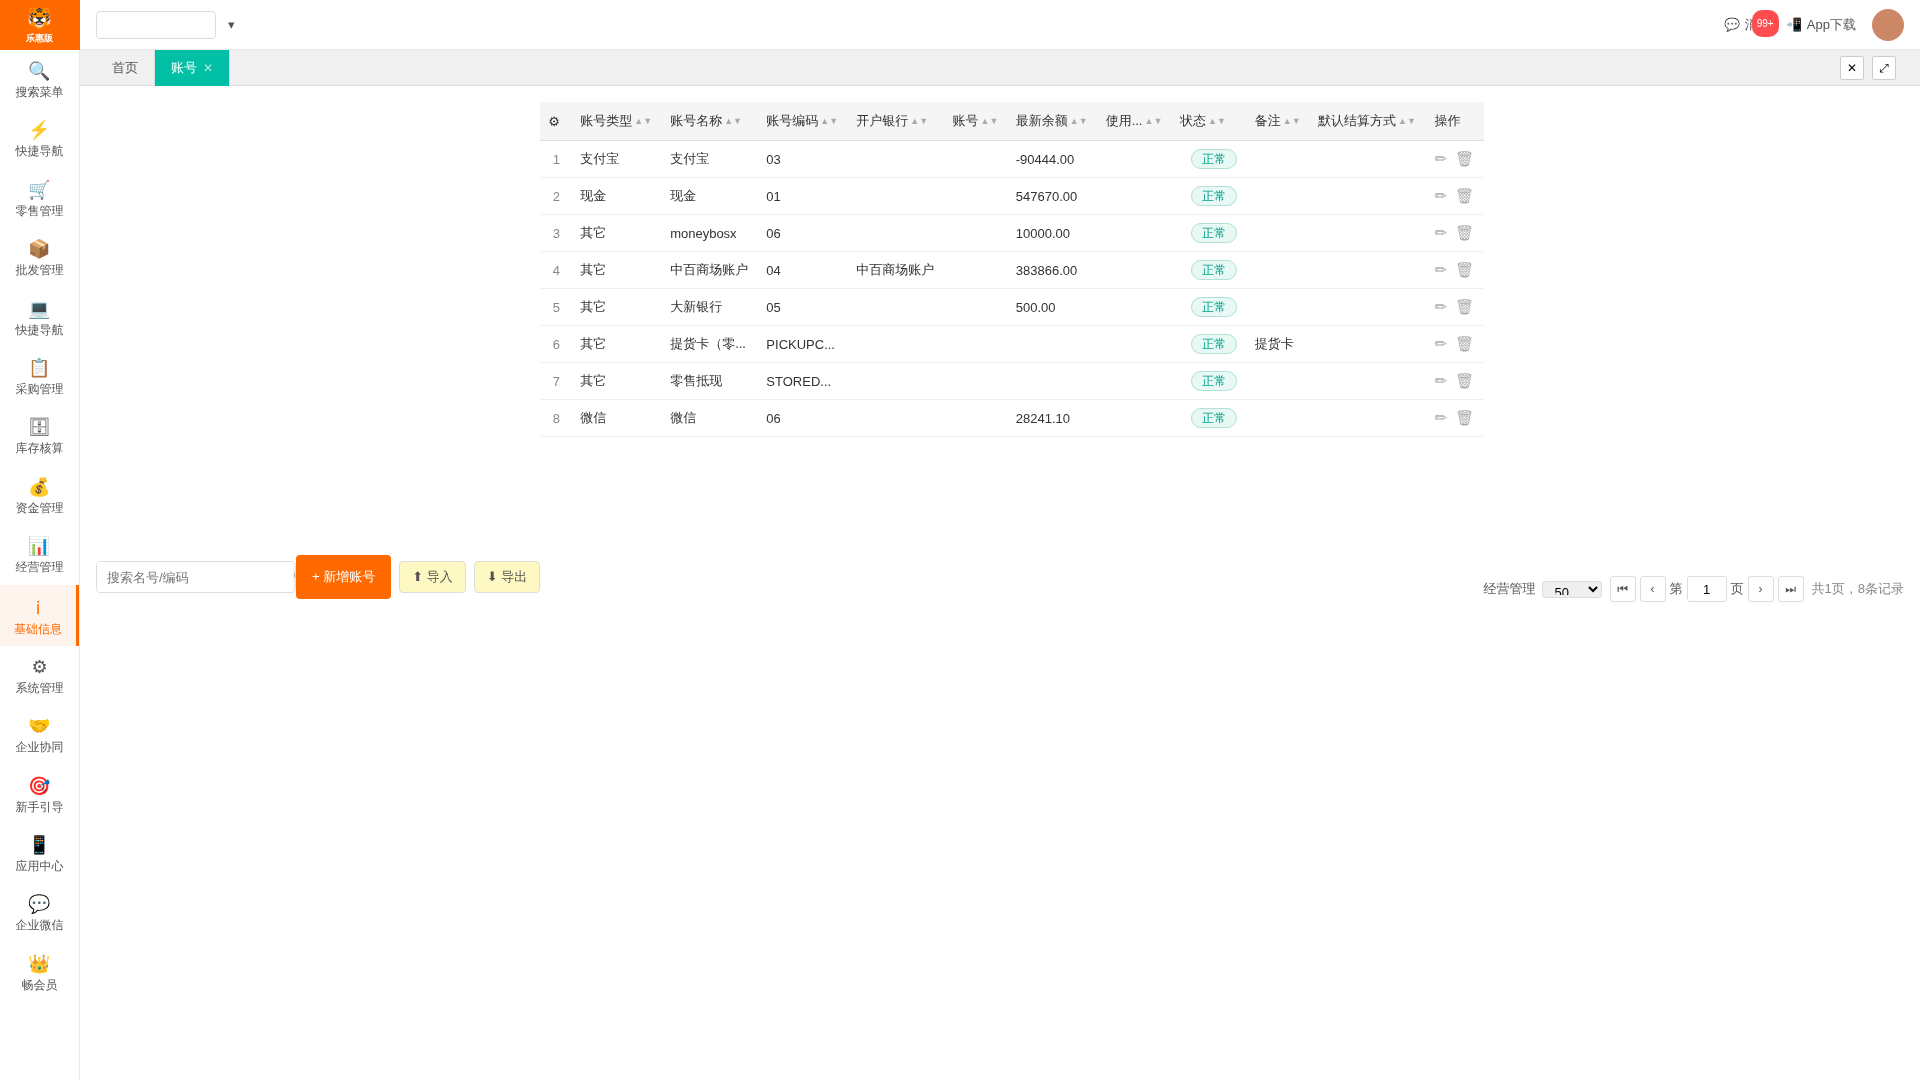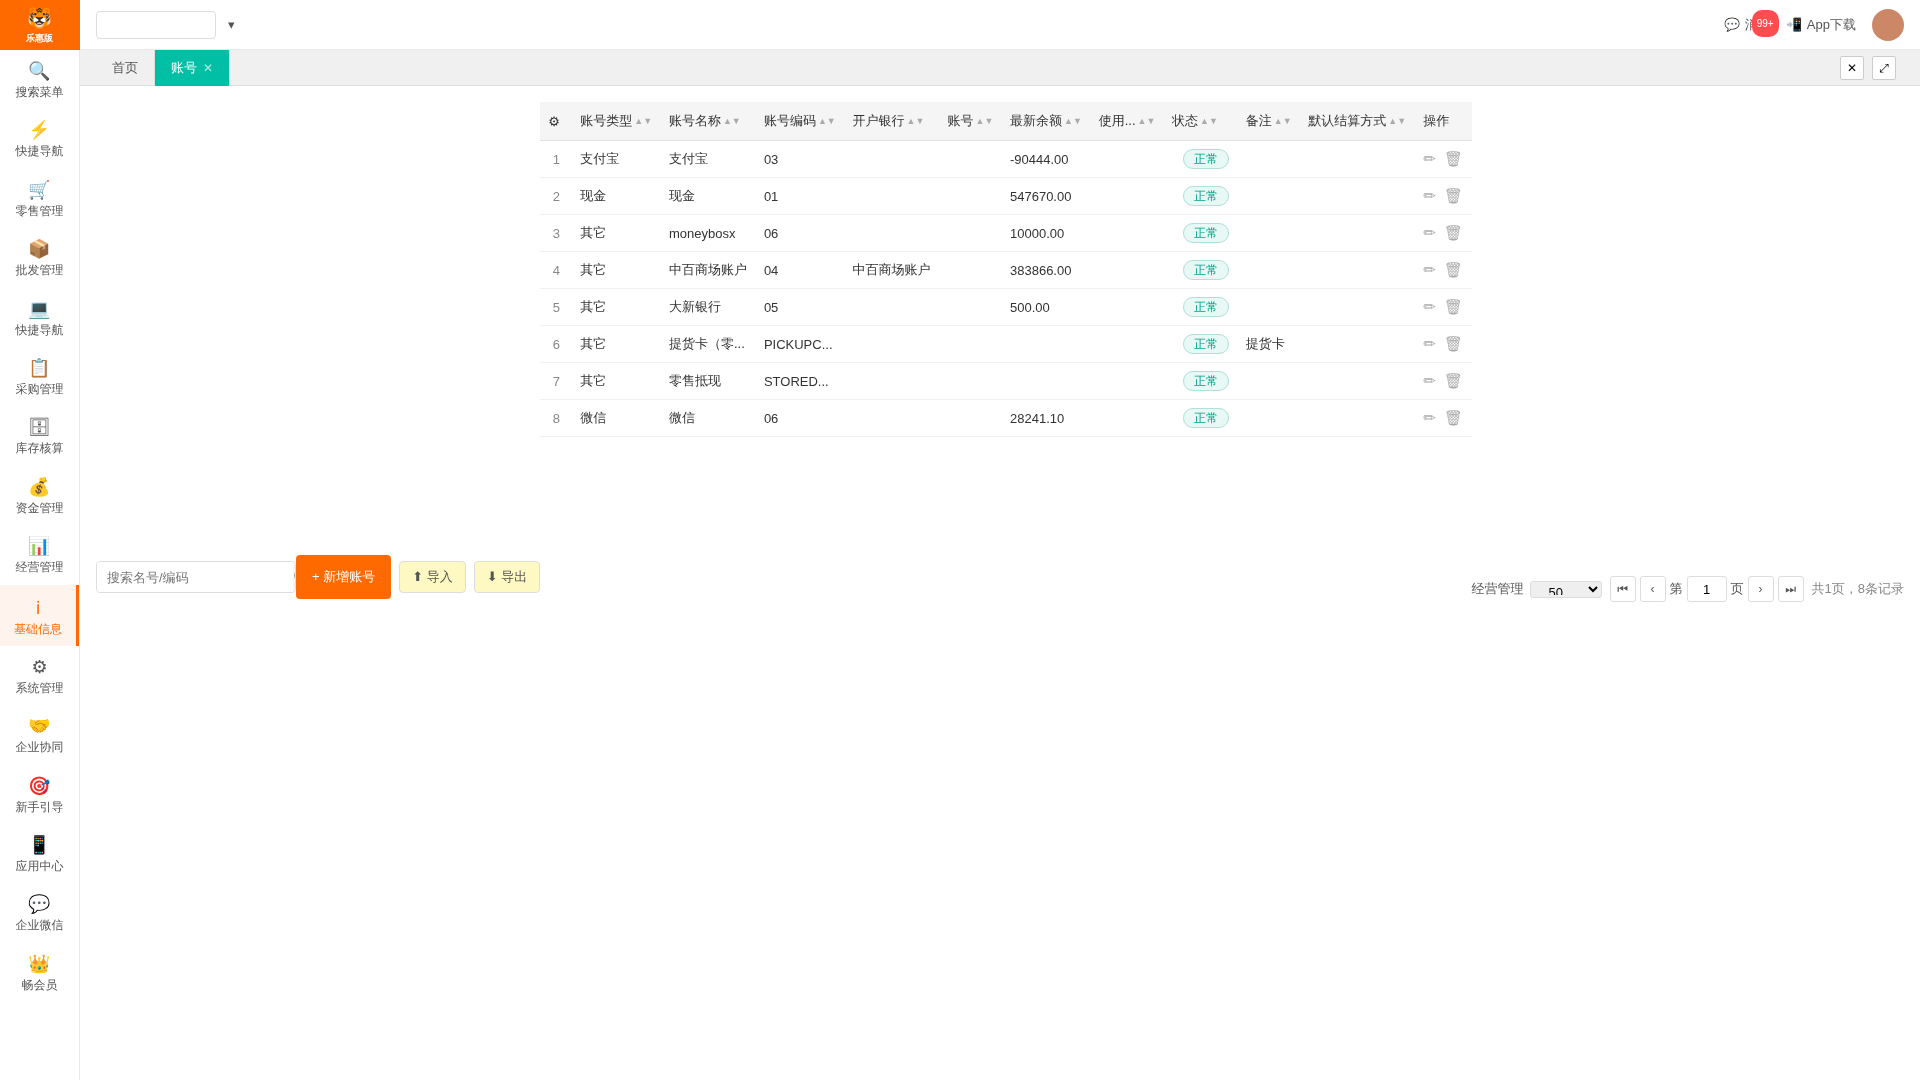"50" .page-size-select select { padding: 2px 14px -> 2px 8px }
